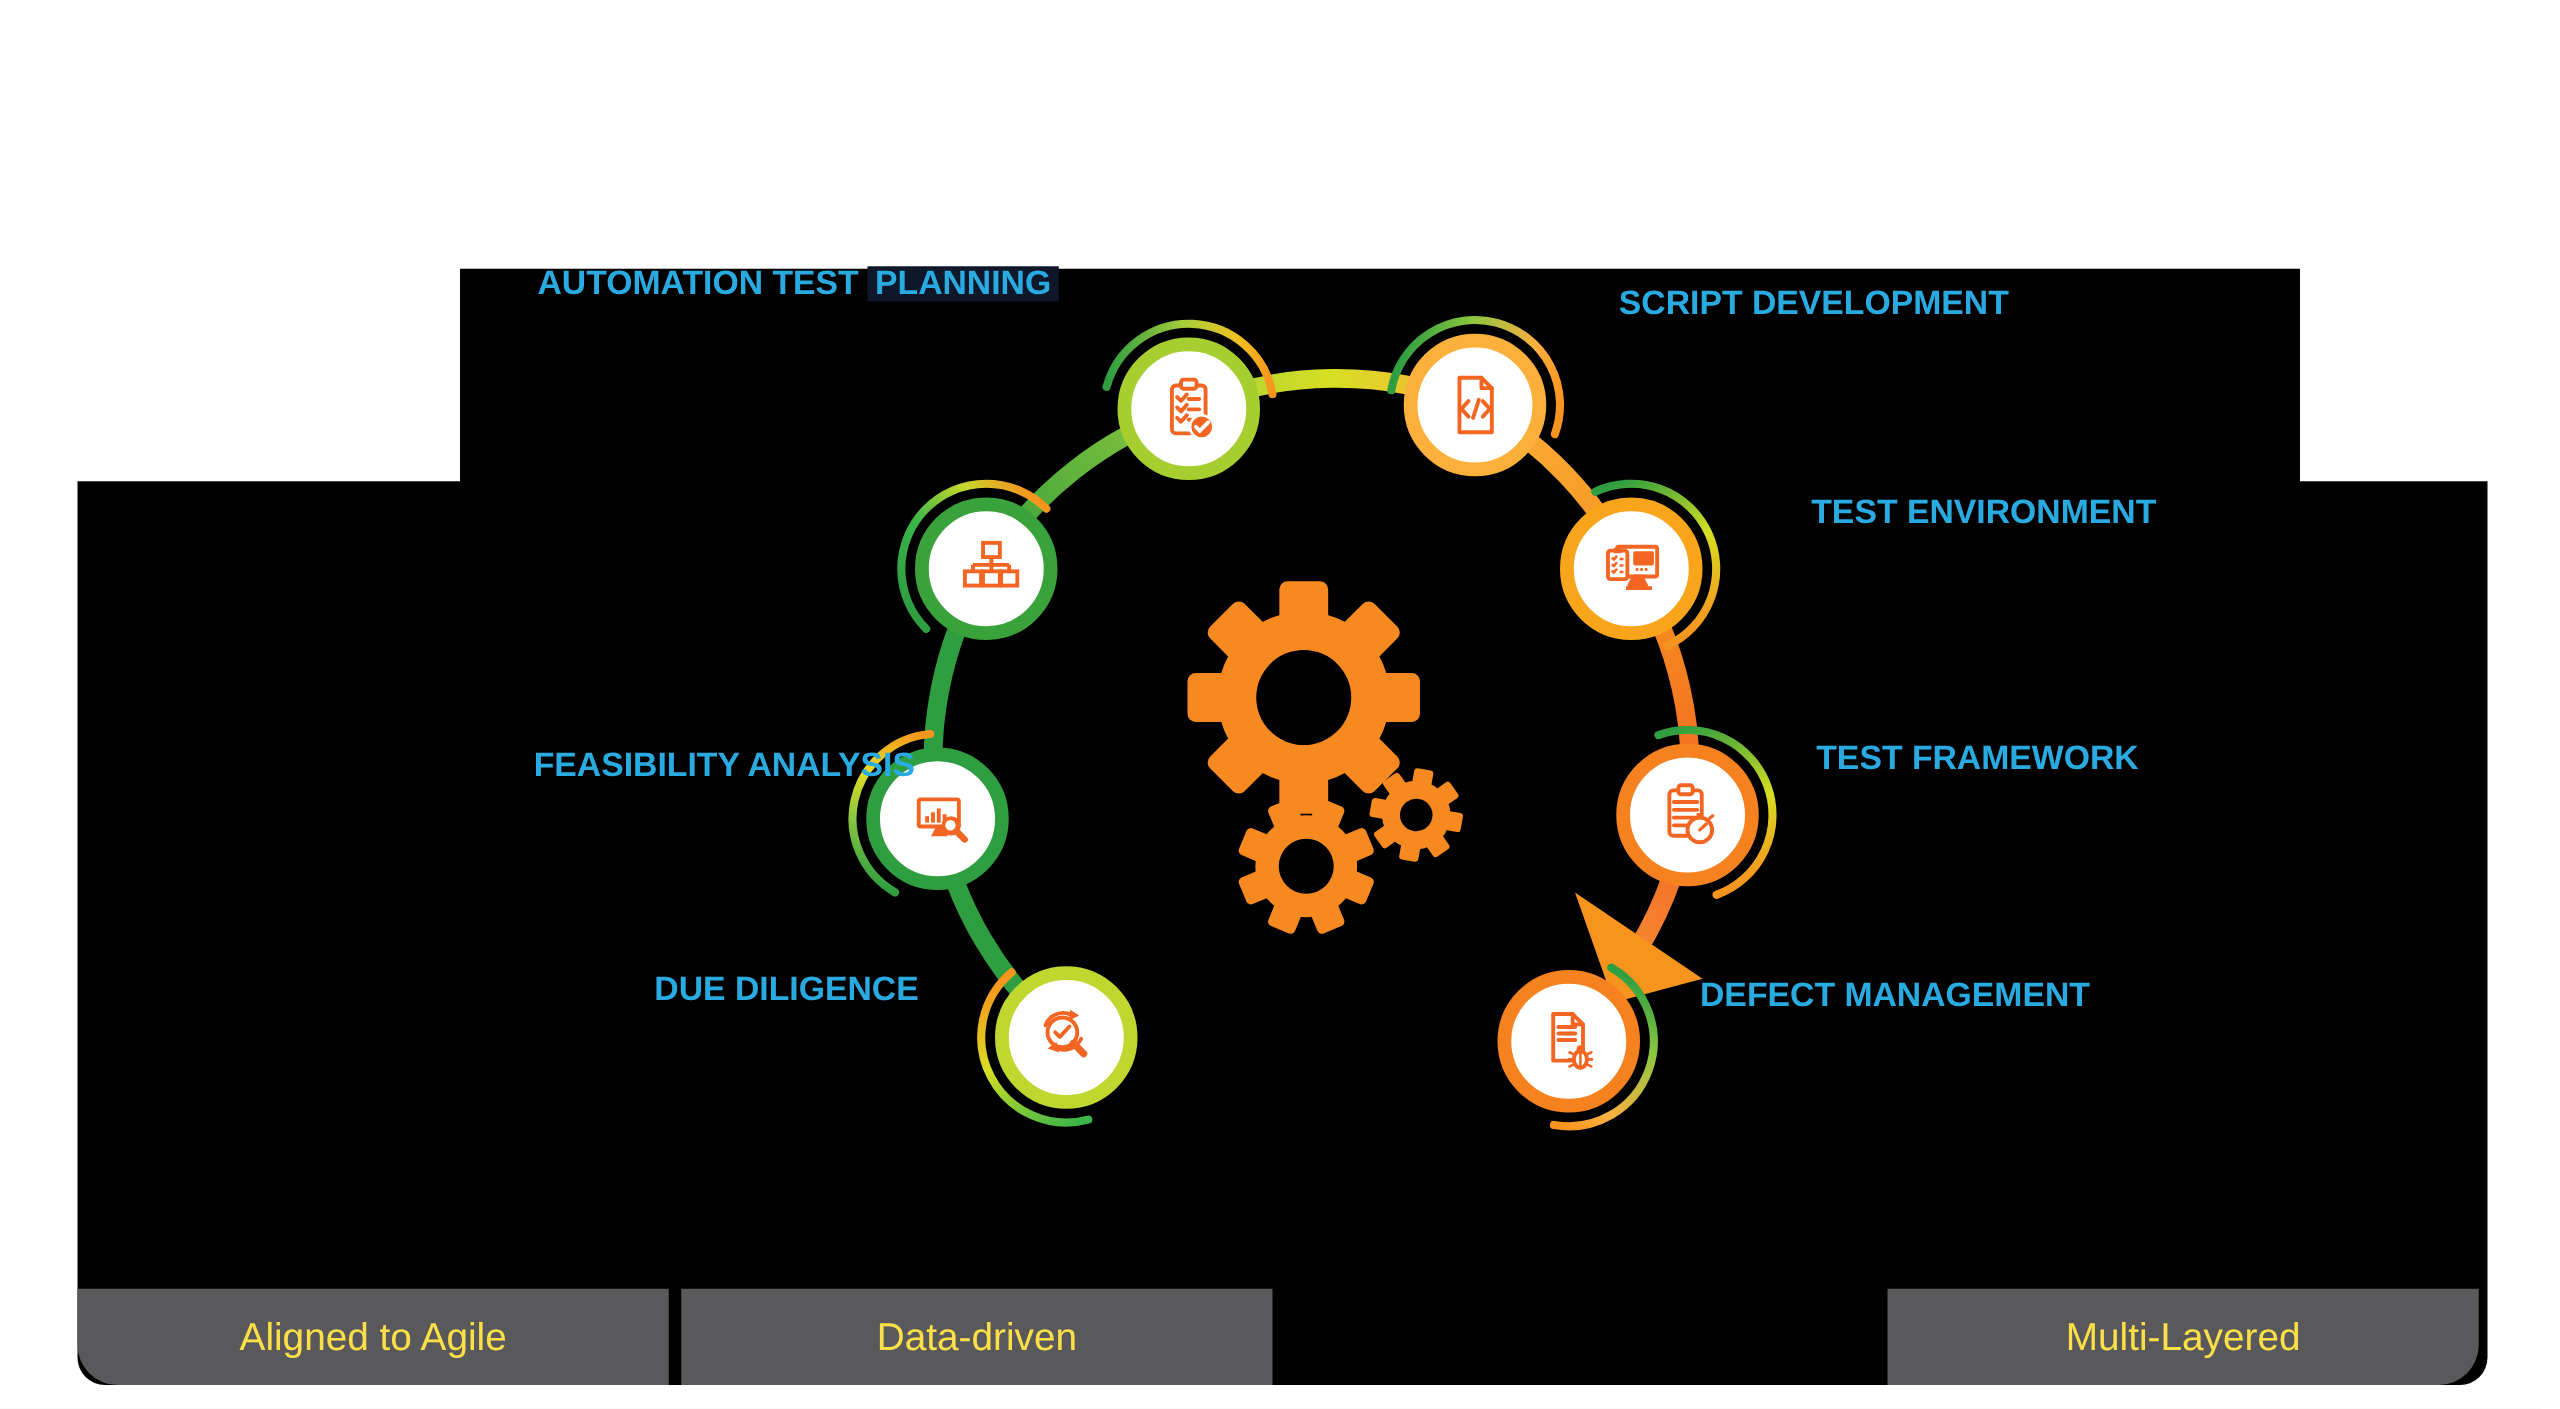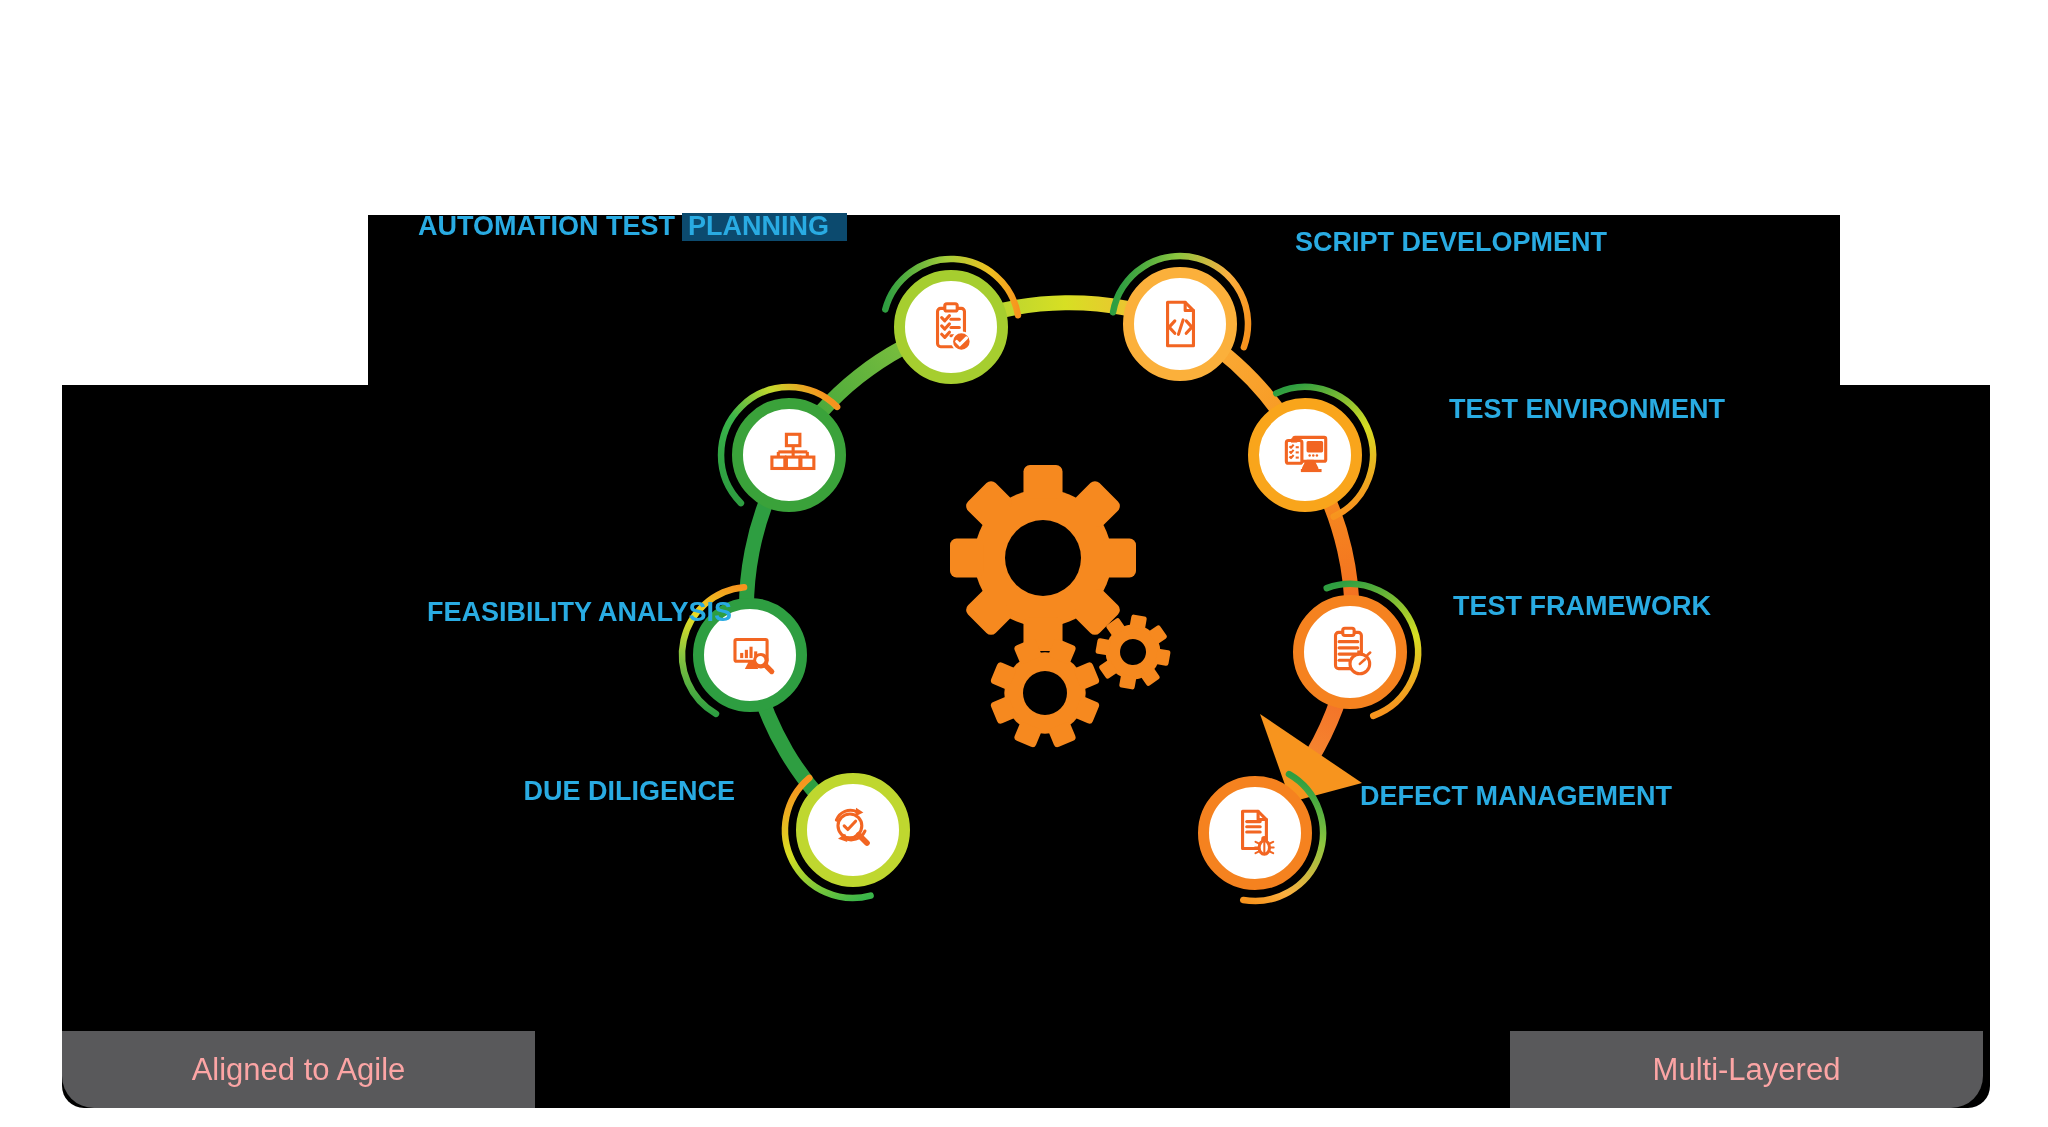"PLANNING" .chip { background: #0c4a6e -> #0f172a; padding: 0 18px 1px 6px -> 0 6px 1px 6px }
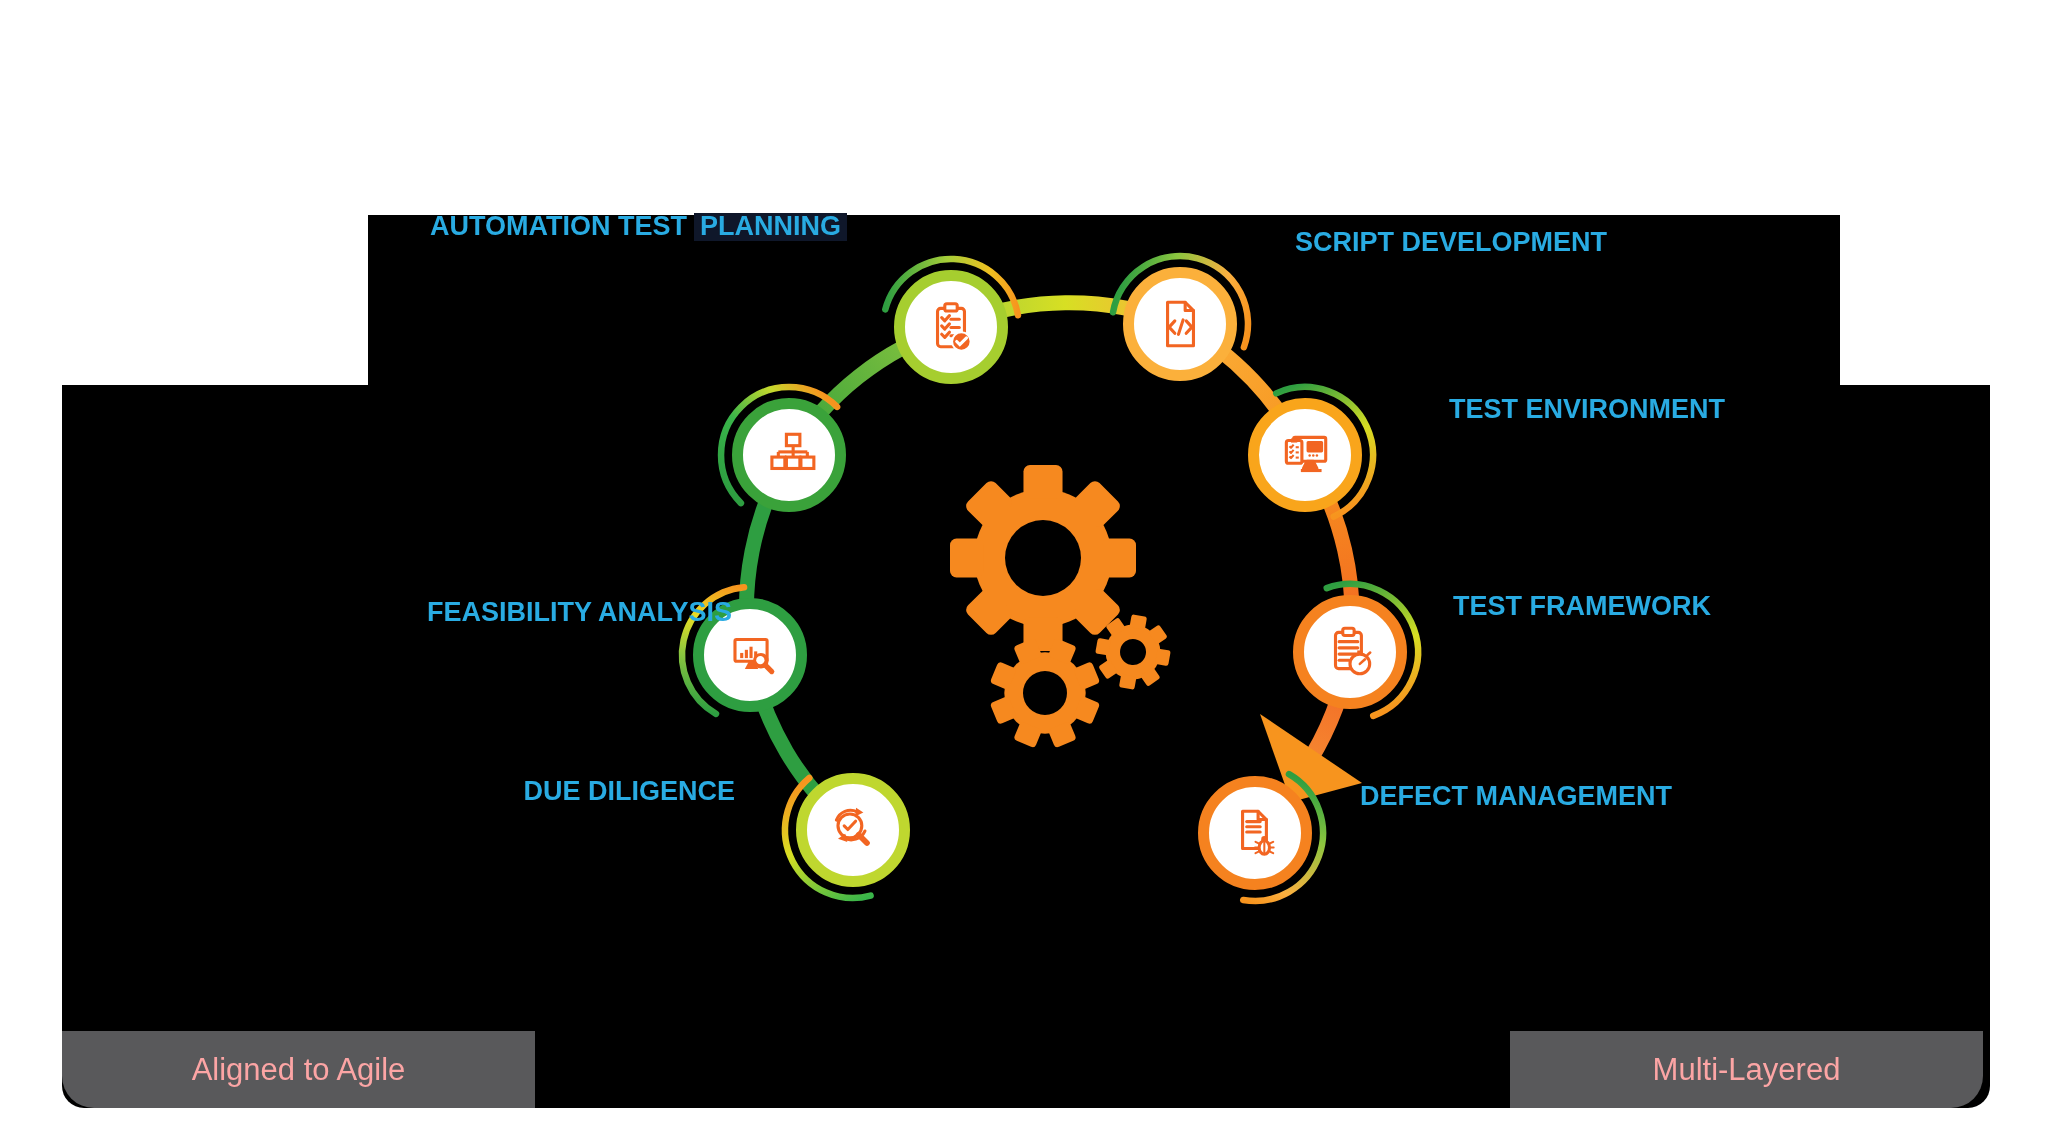"Aligned to Agile" .footer-box span { color: #fca5a5 -> #fde047 }
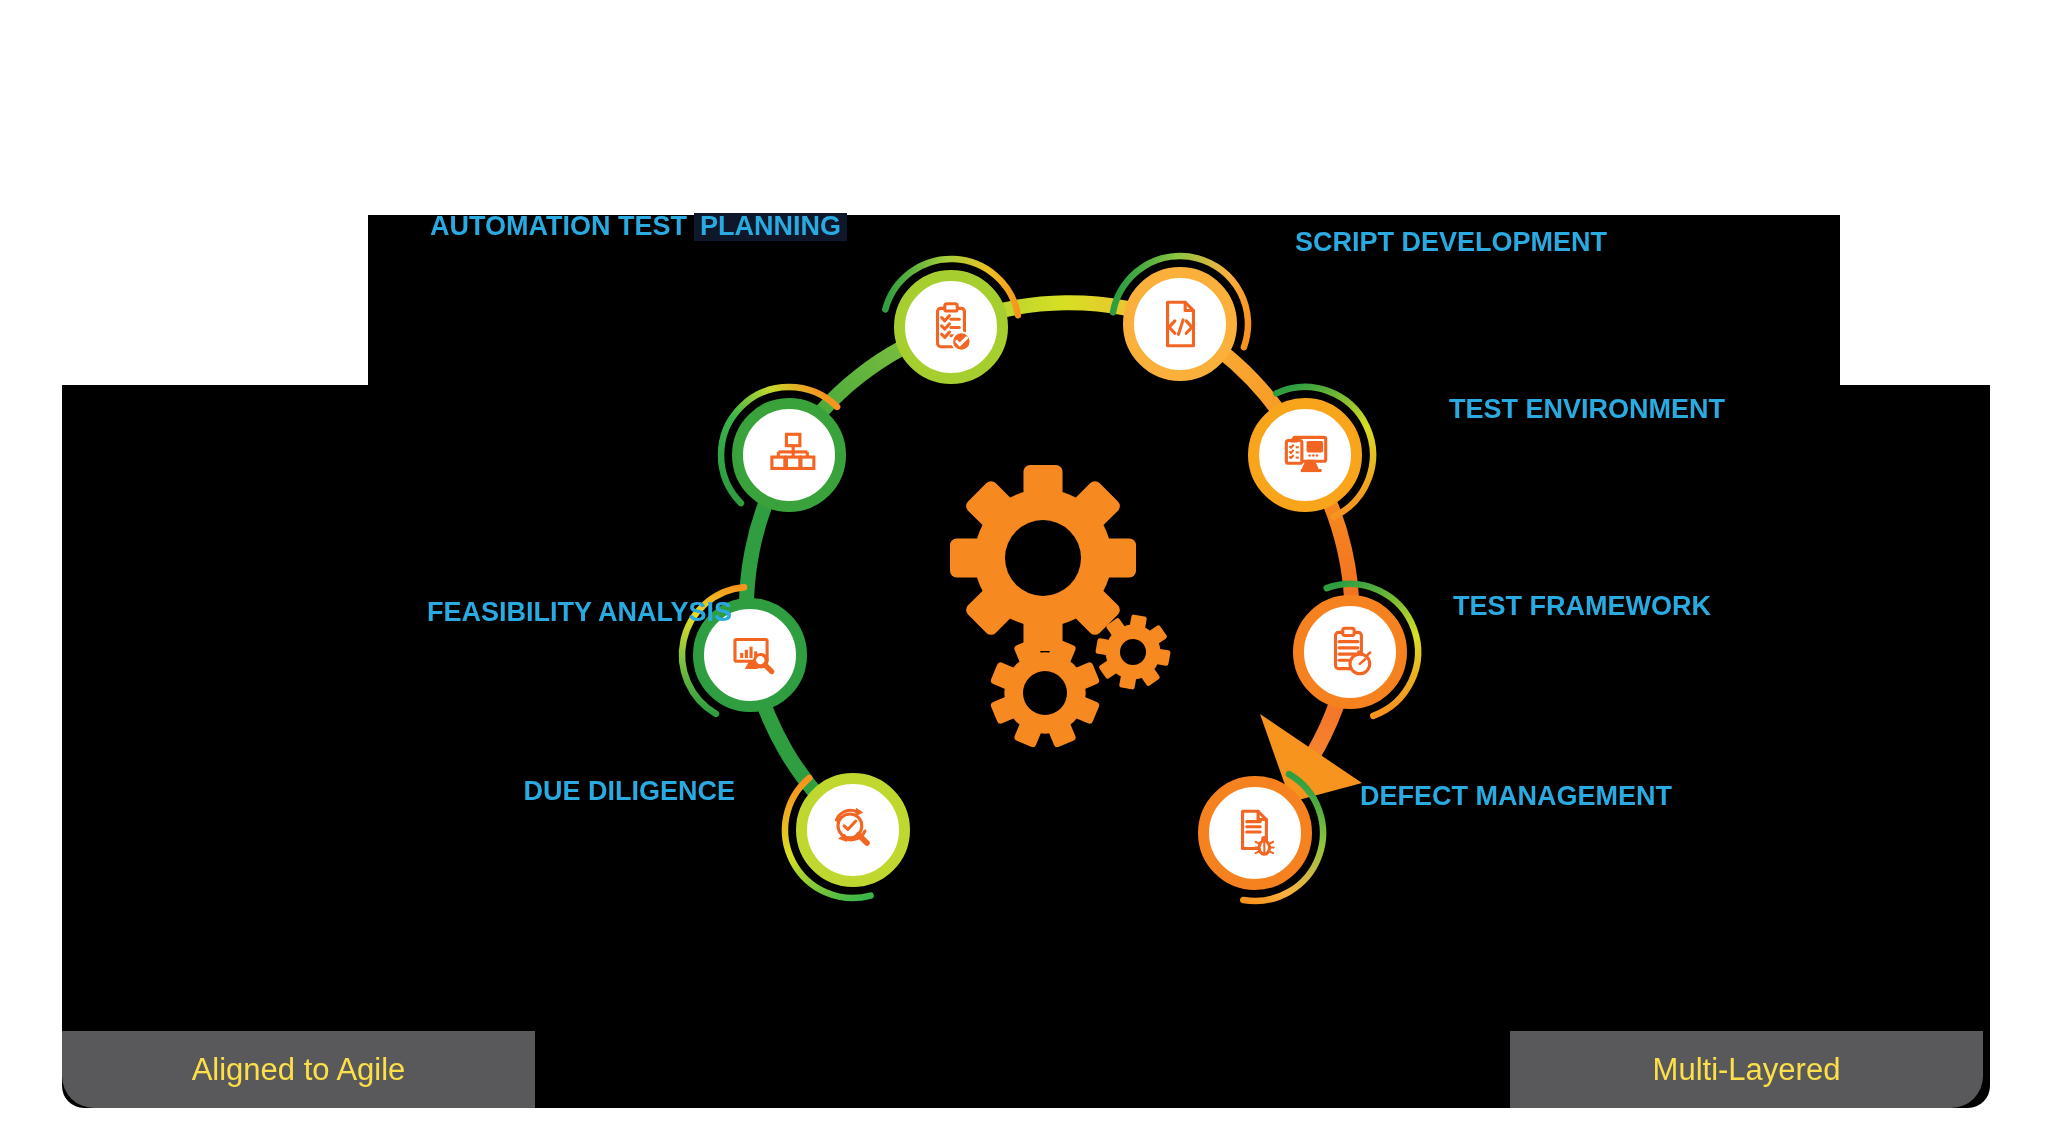"Data-driven" div.footer-box { html: none -> <div> <span>Data-driven</span> </div> }
